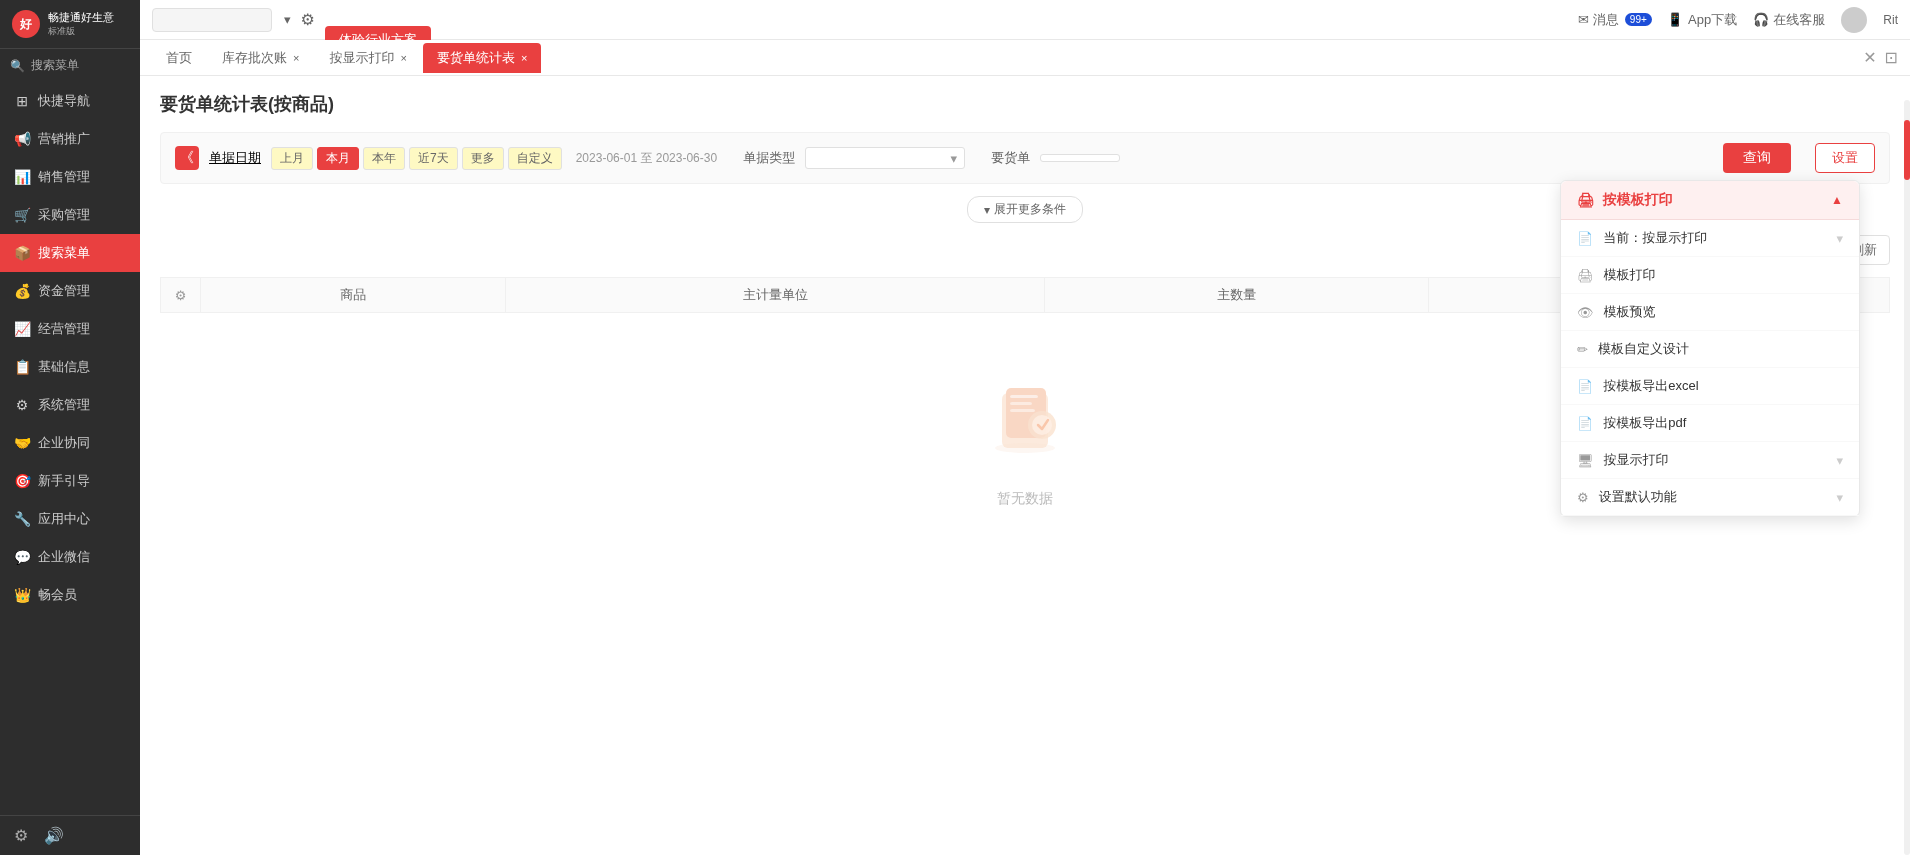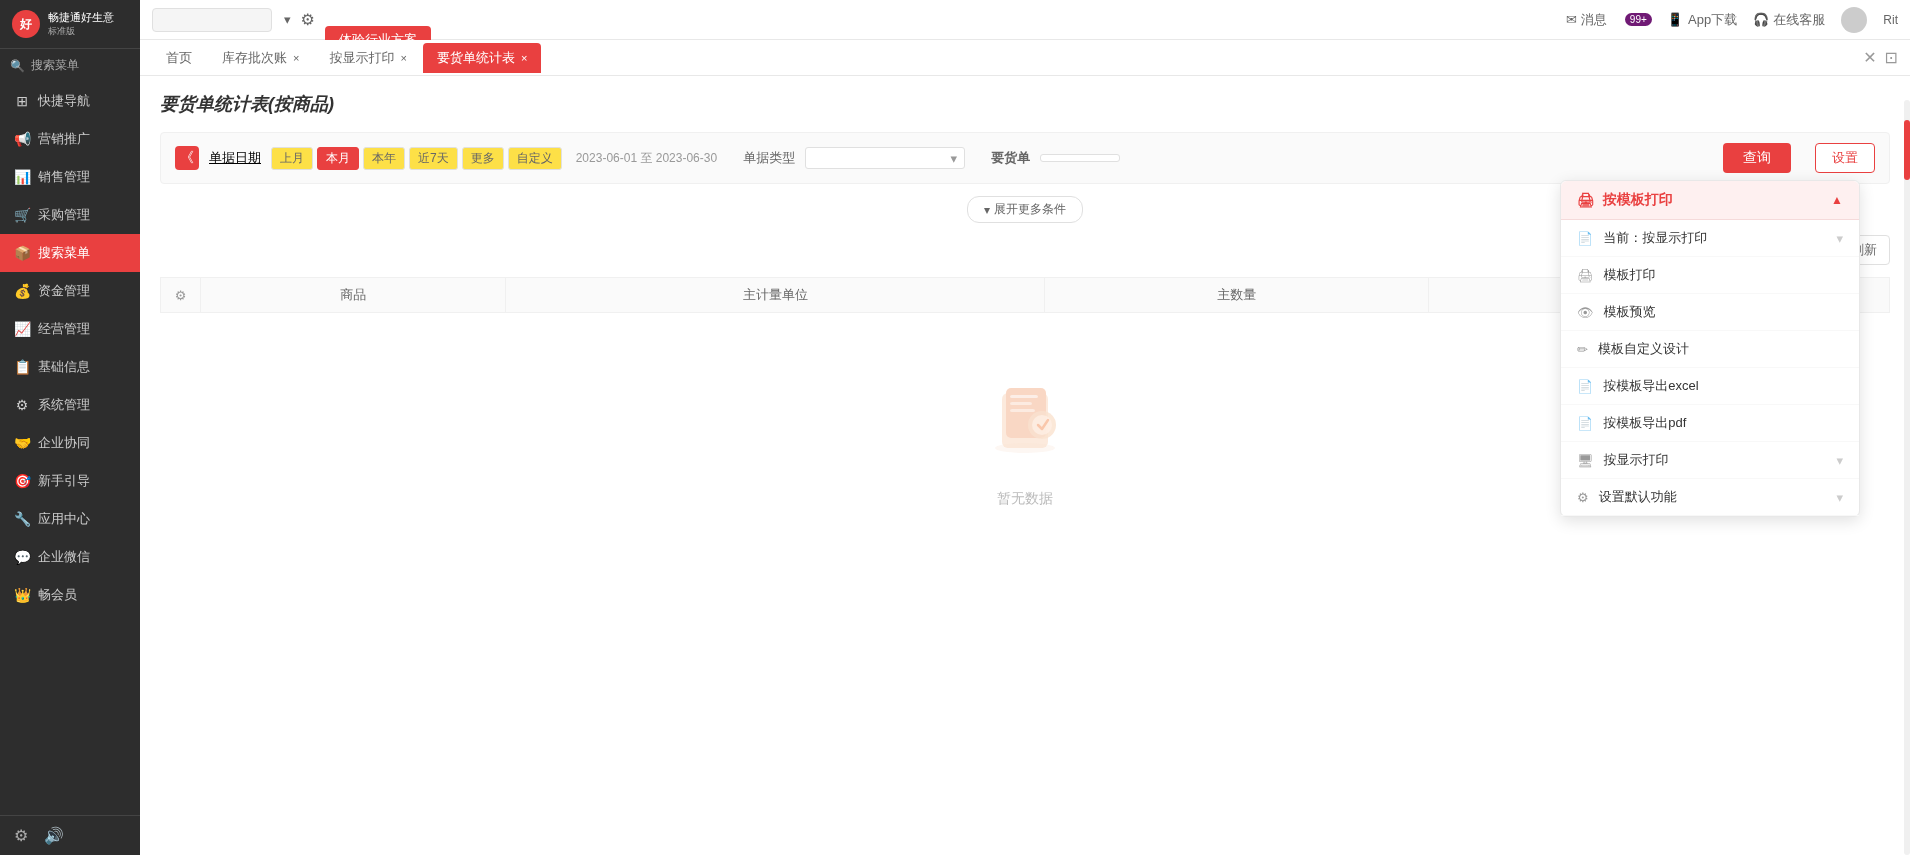"99+" .badge { background: #701a75 -> #1d4ed8; margin-left: 14px -> 2px }
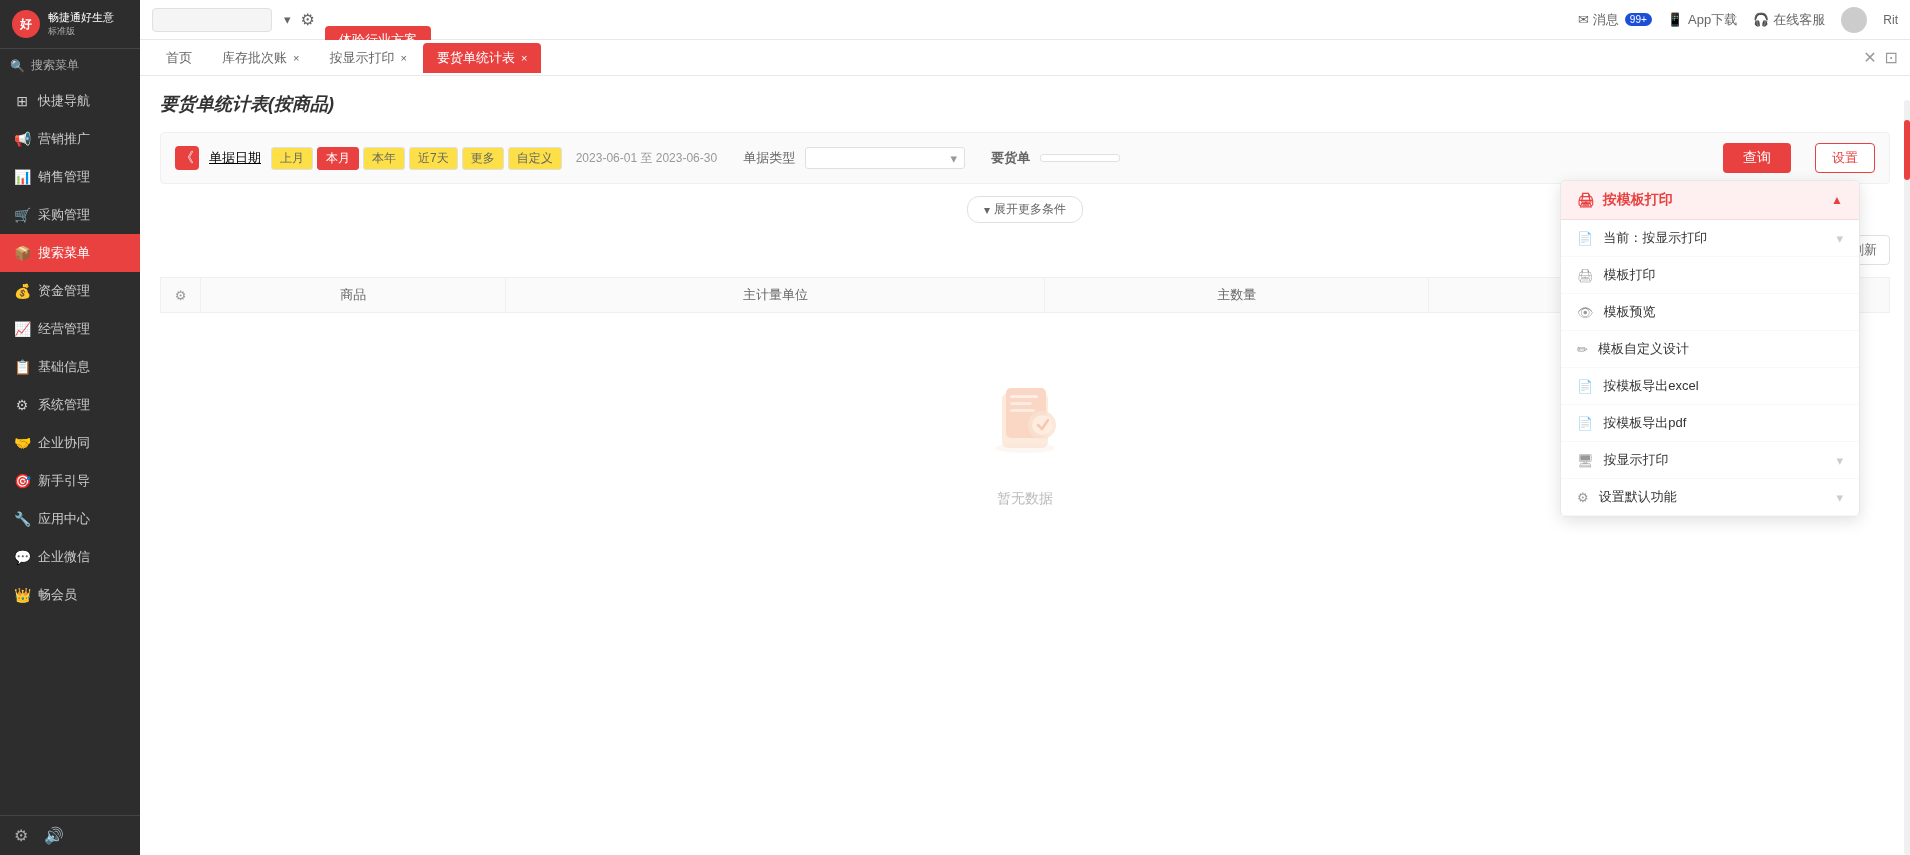"要货单统计表(按商品)" .page-title { font-style: italic -> none }
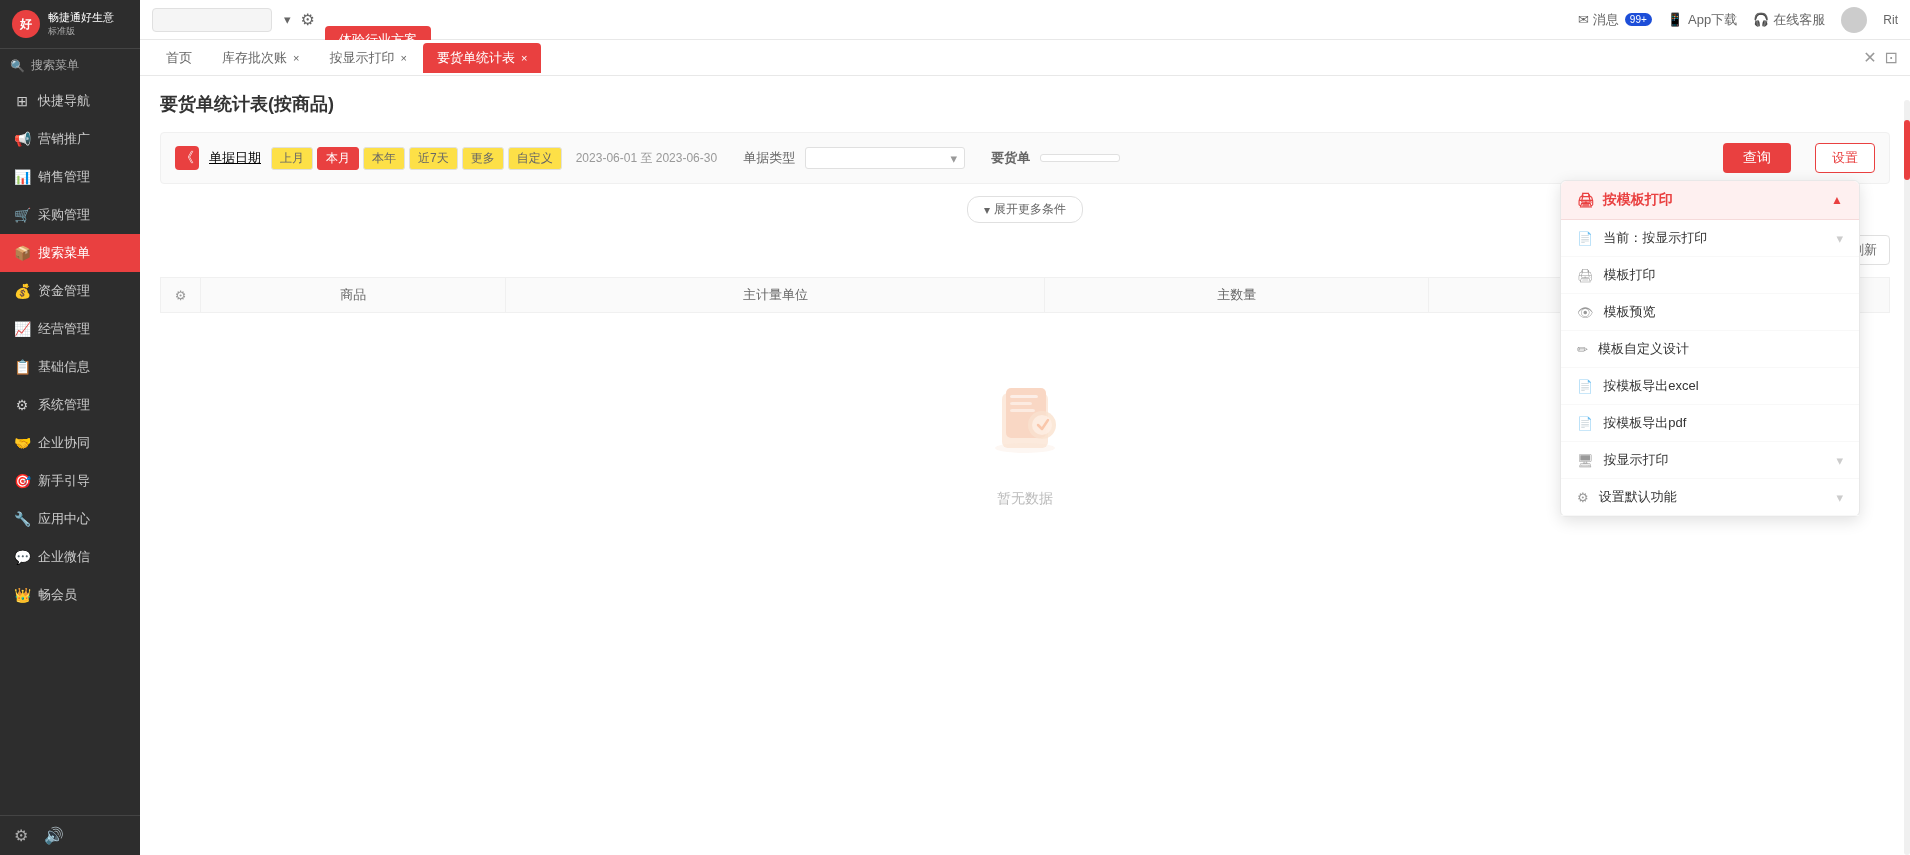"上月" .date-btn { background: #fde047 -> #fef9c3 }
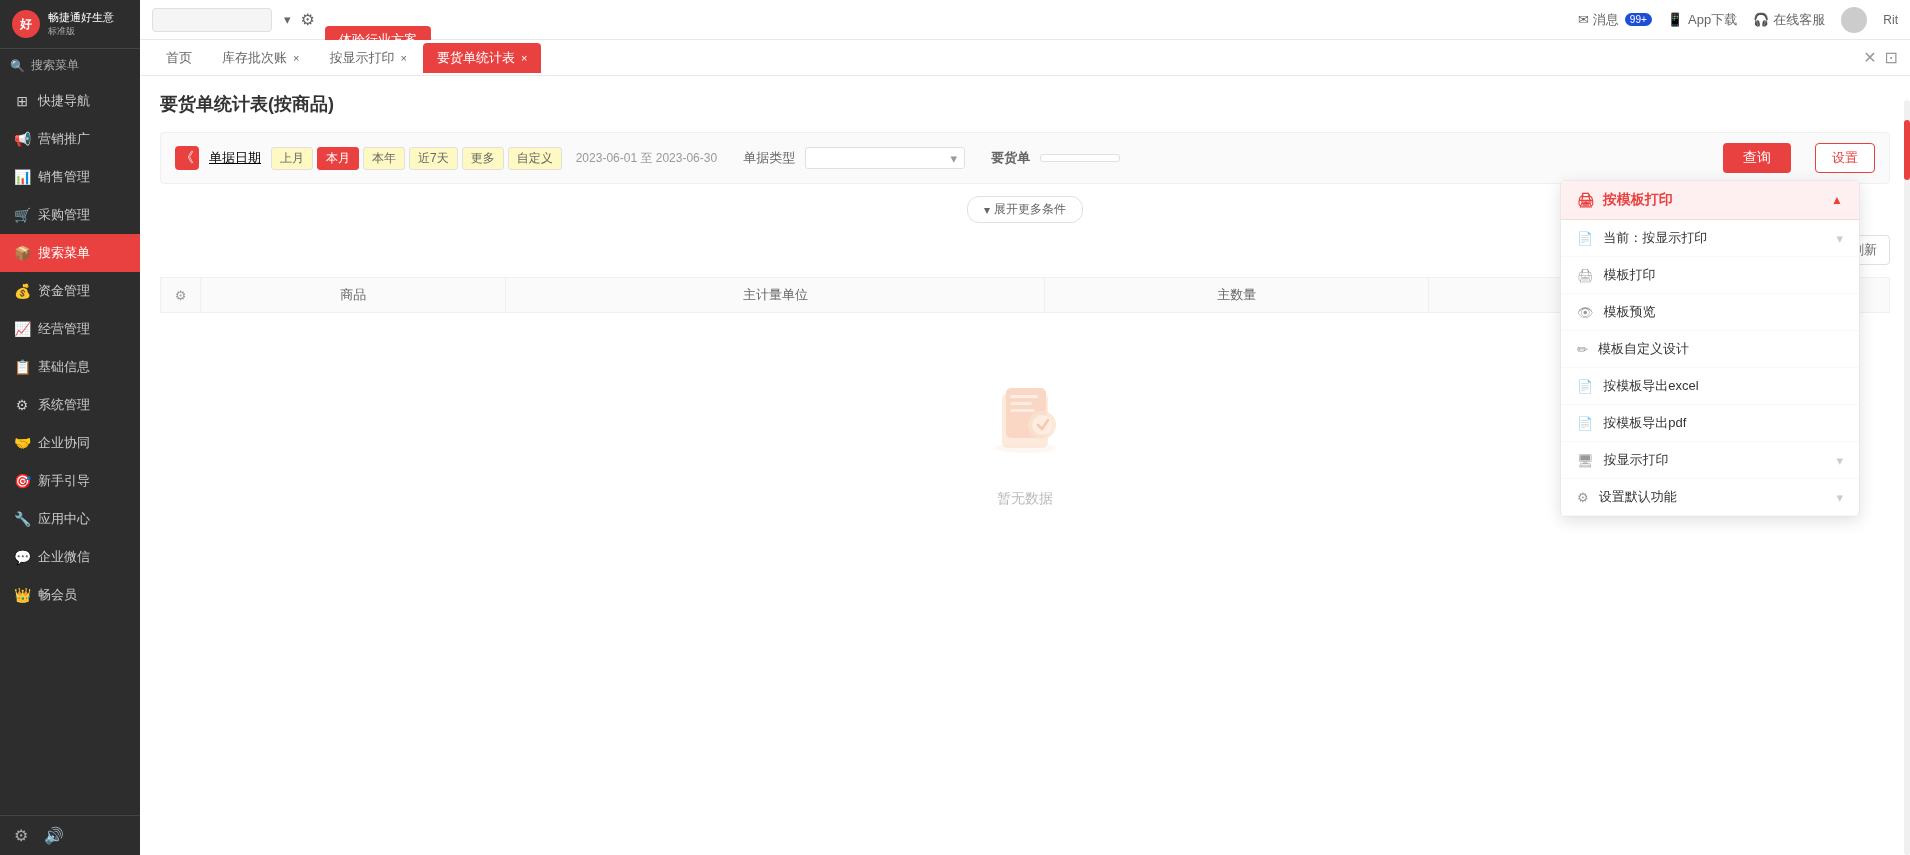"要货单" .filter-more-label { font-weight: bold -> none }
